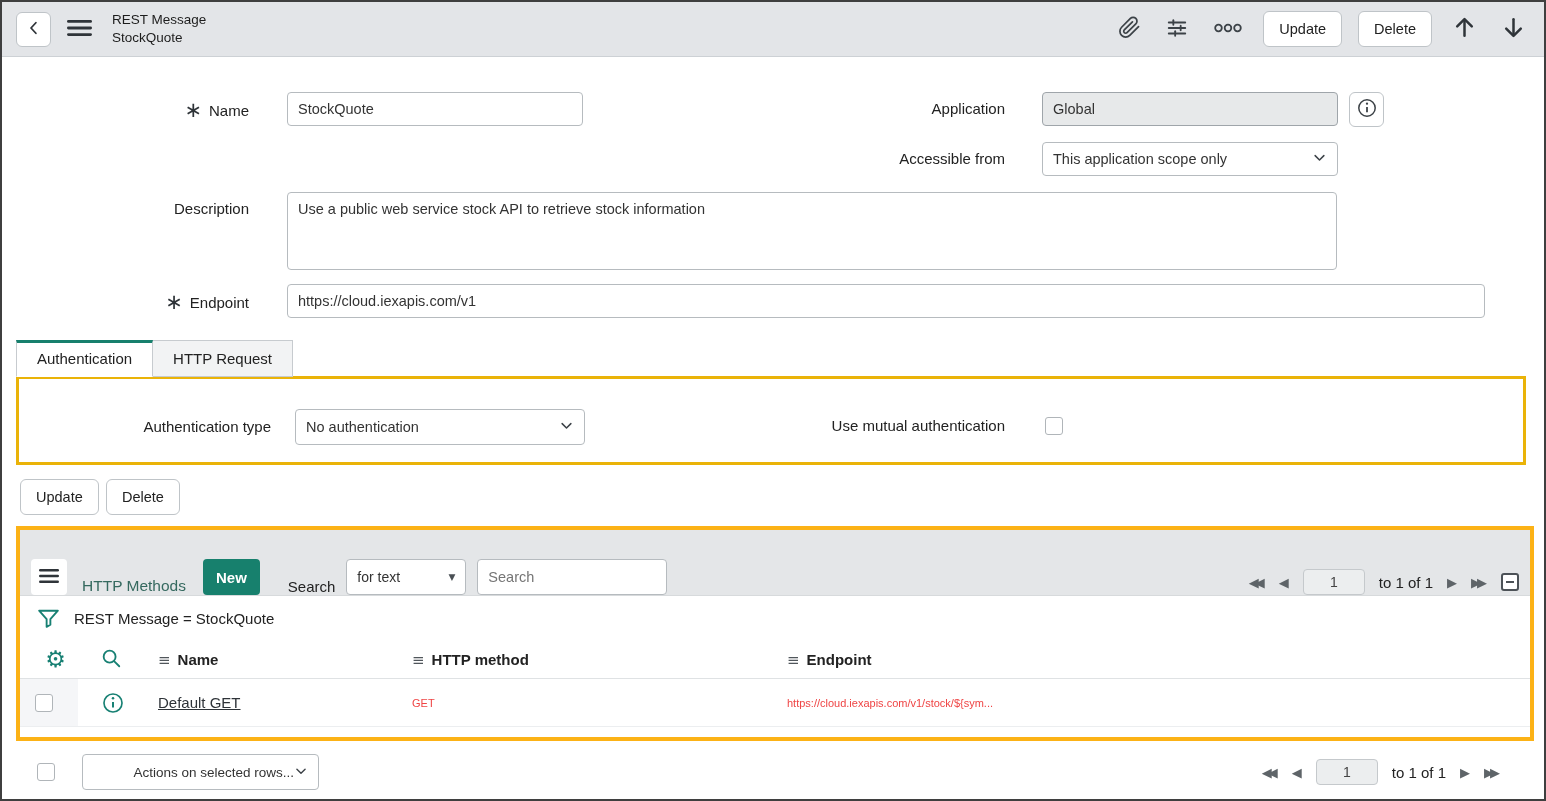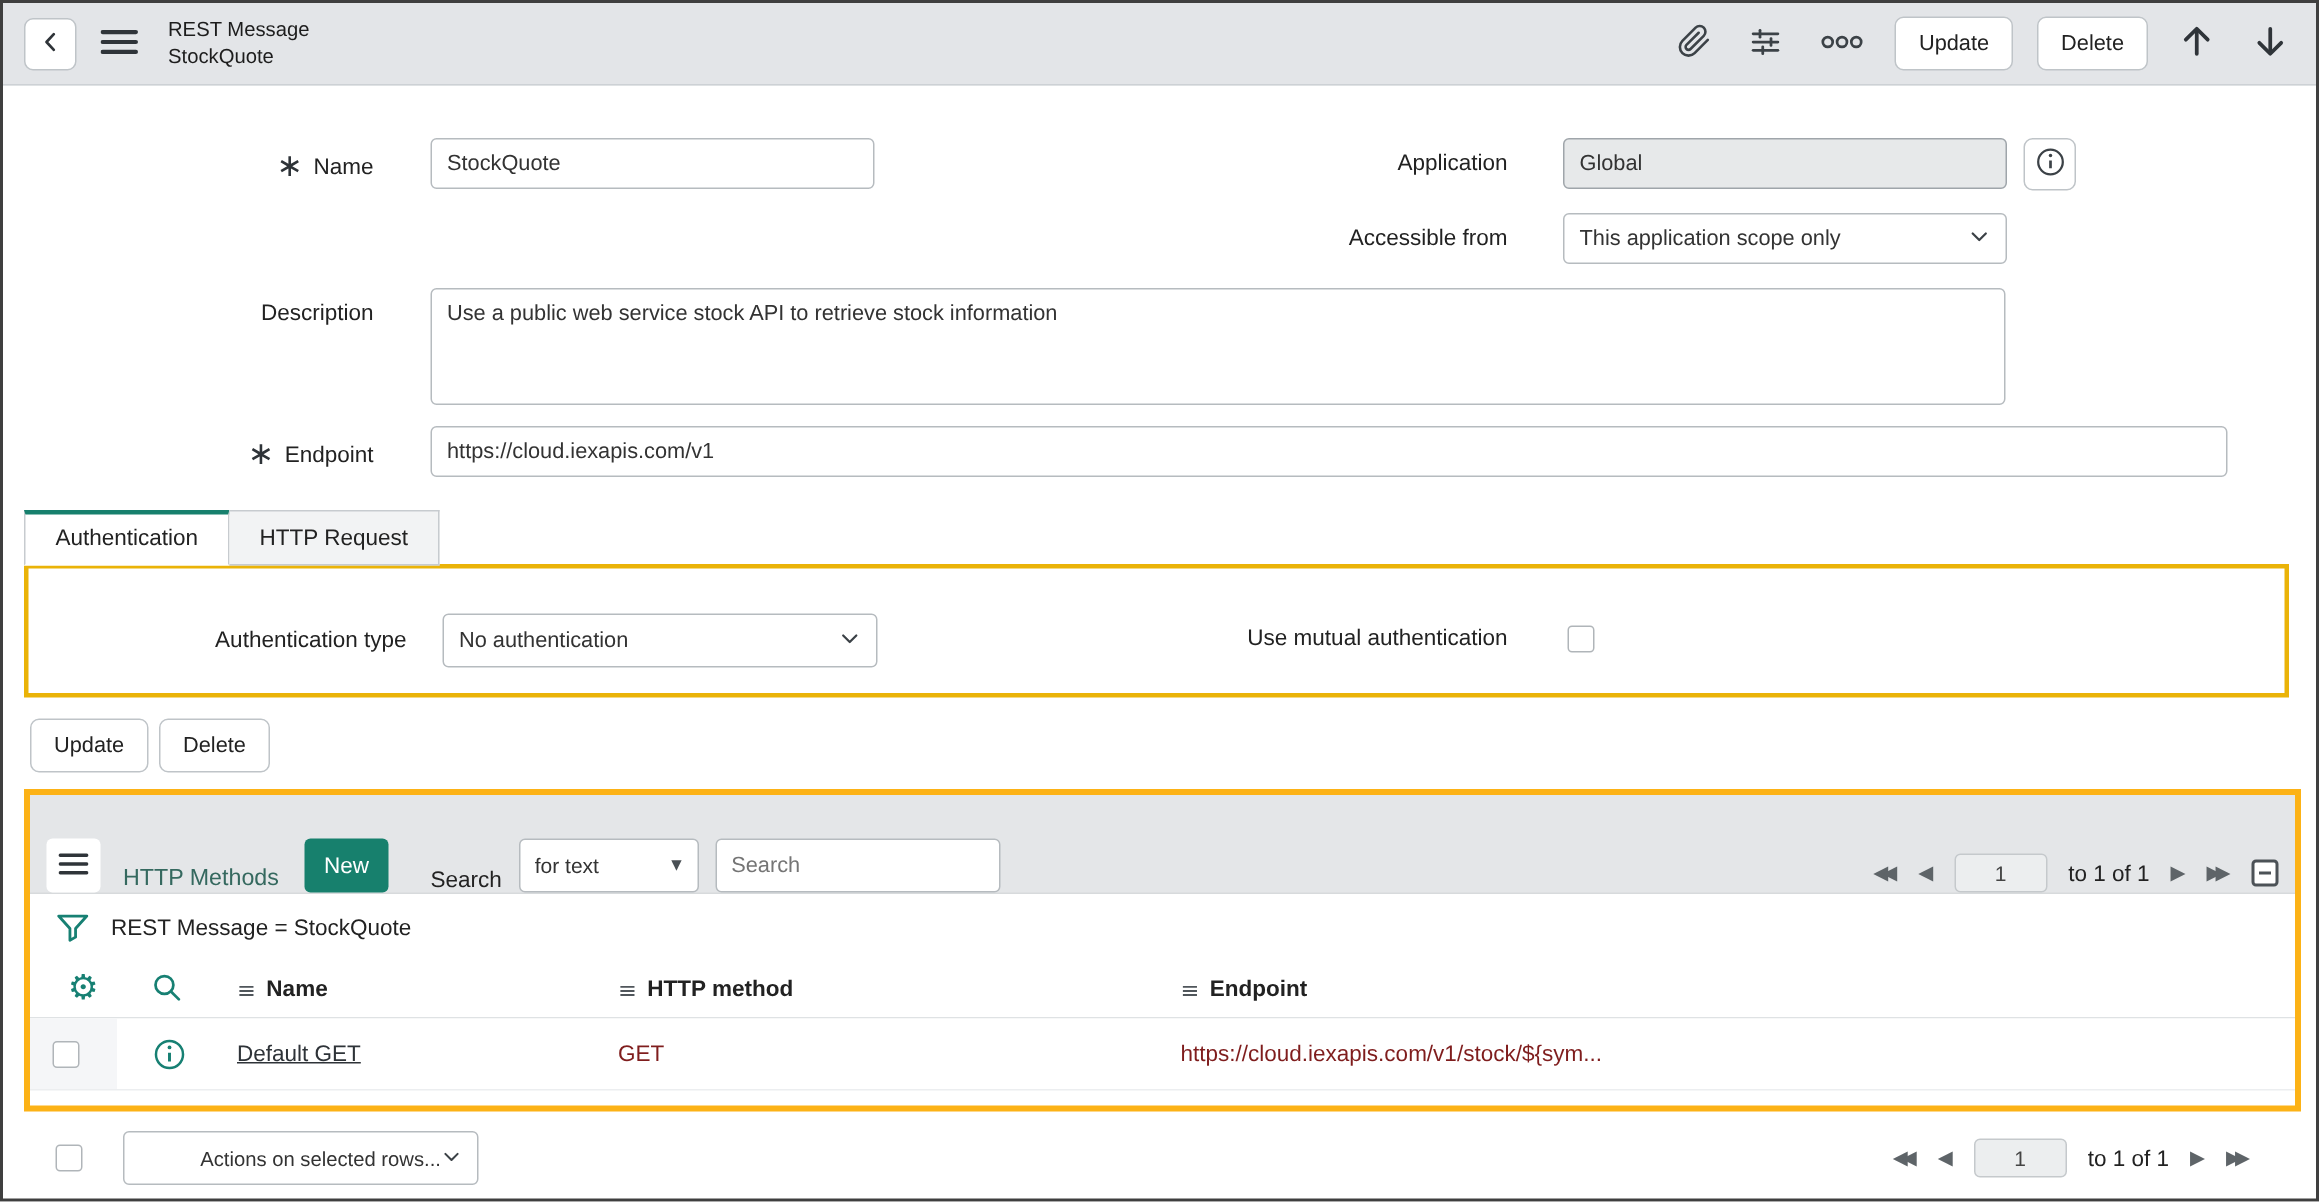"New" .new-btn { font-weight: none -> bold }
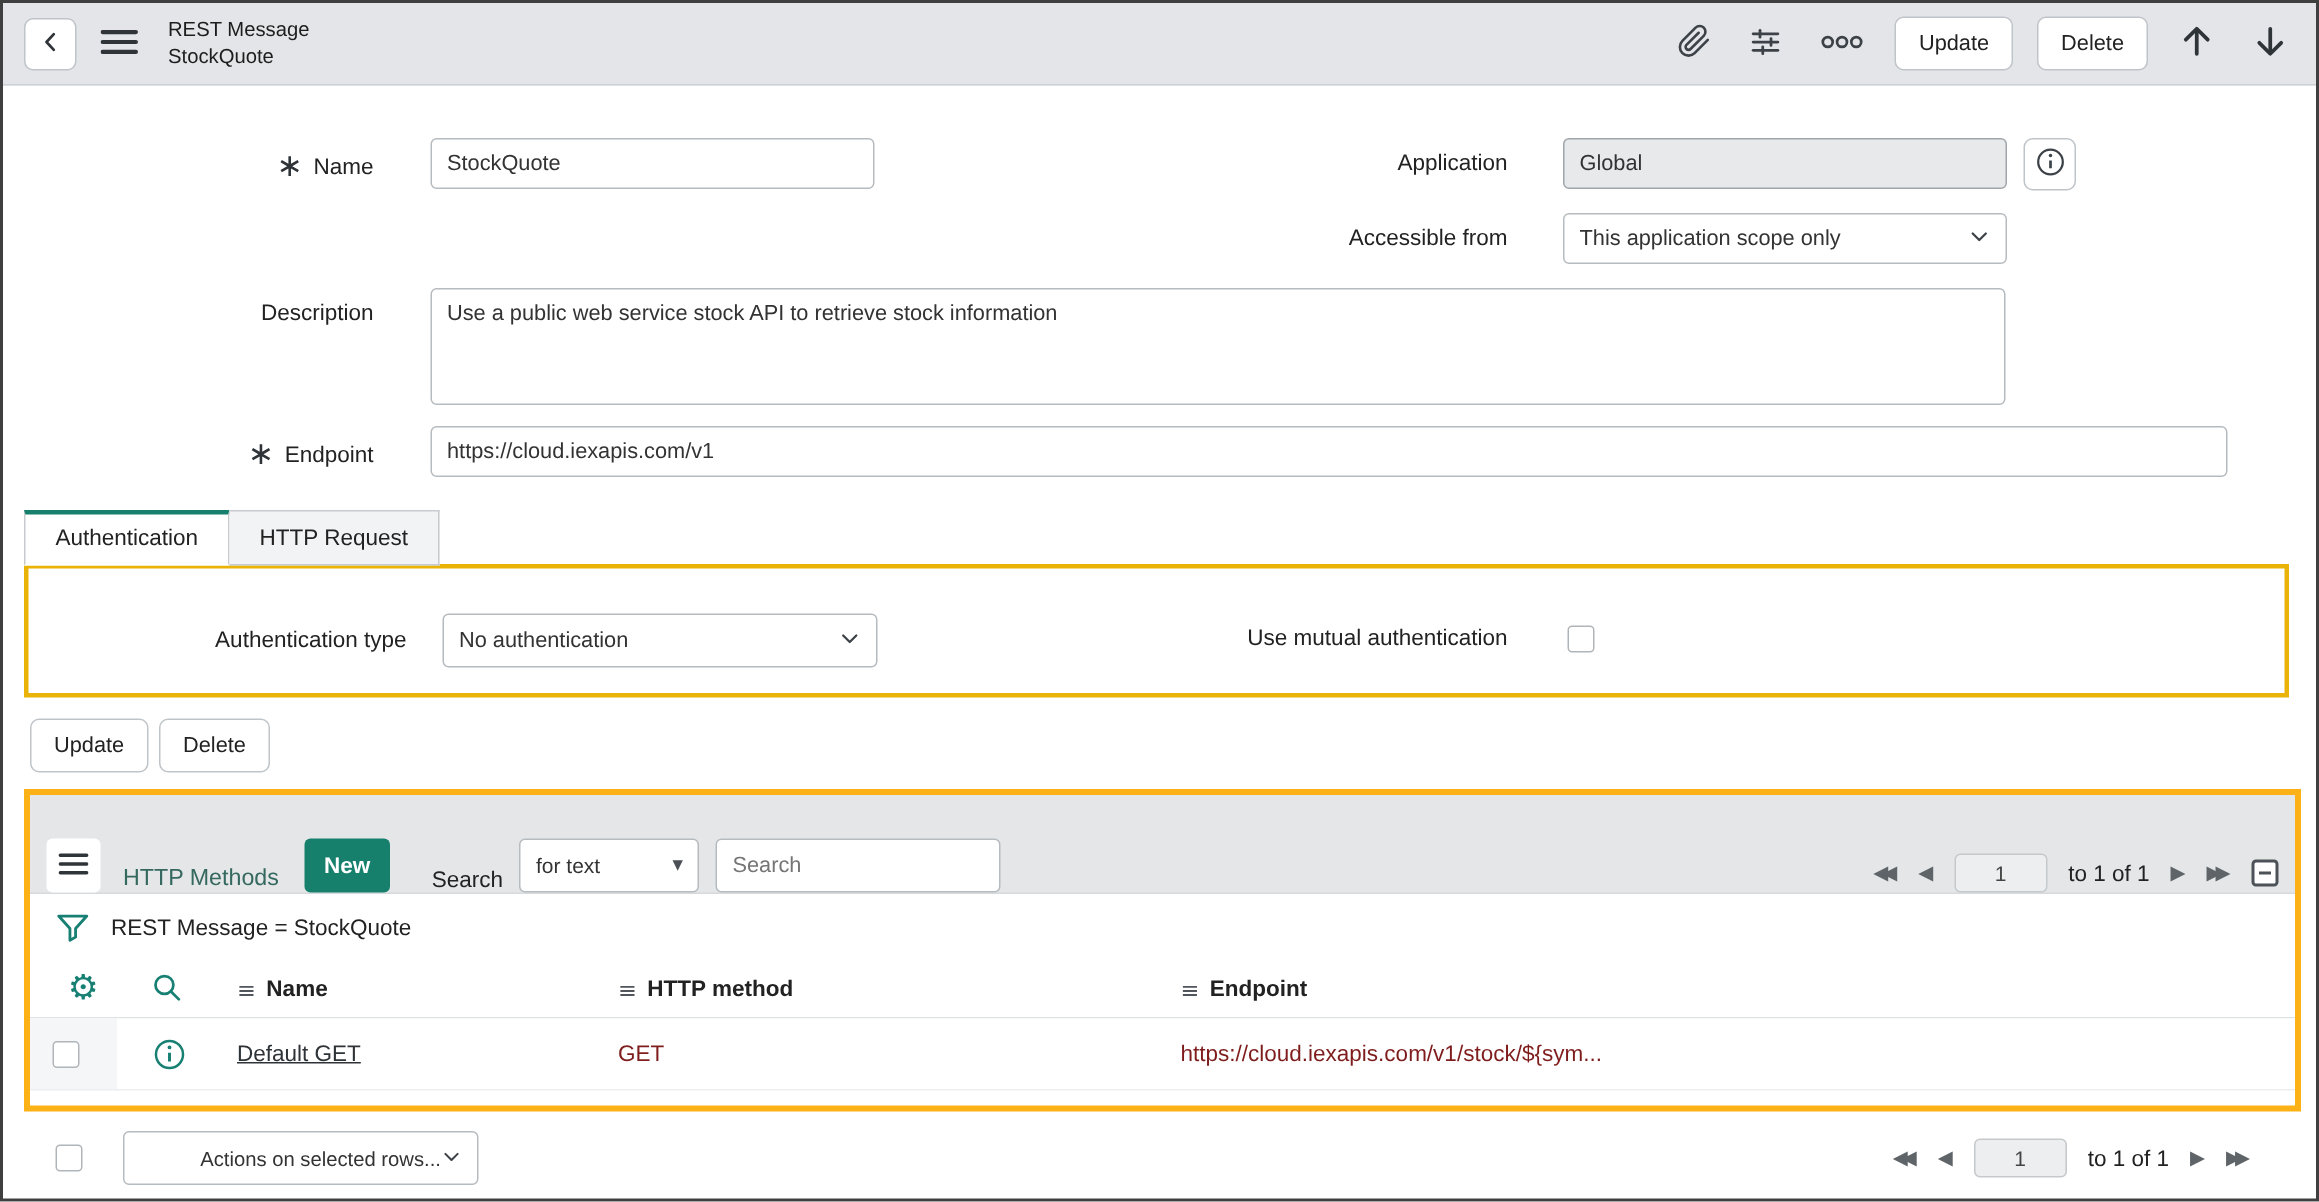"GET" .cell-text { color: #7f1d1d -> #ef4444; font-size: 15px -> 11px }
